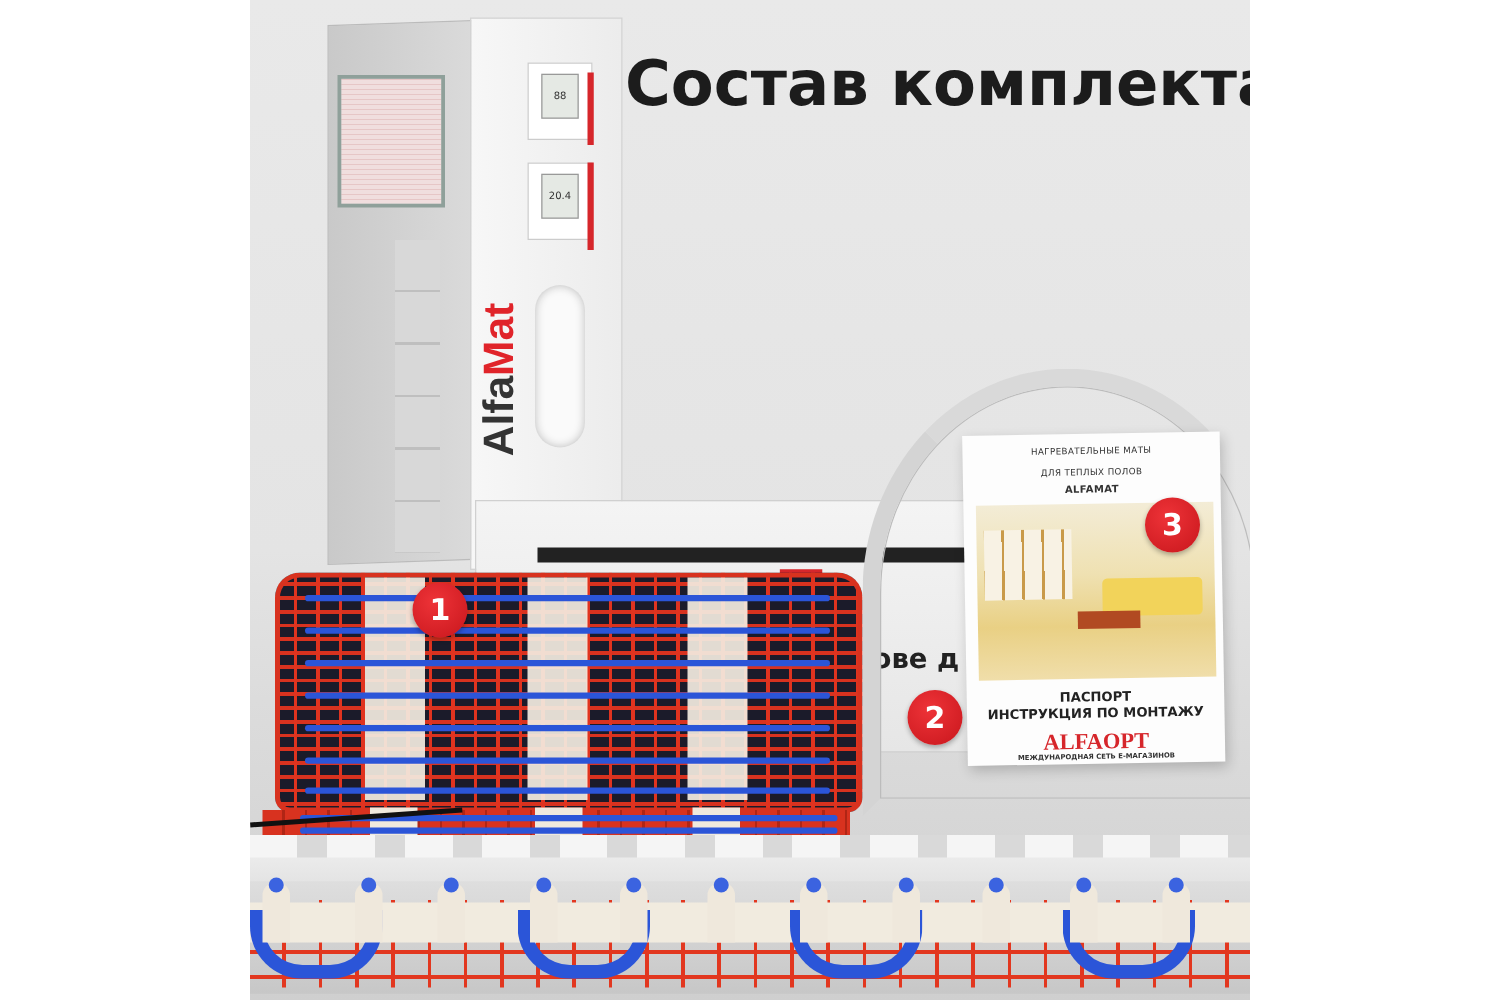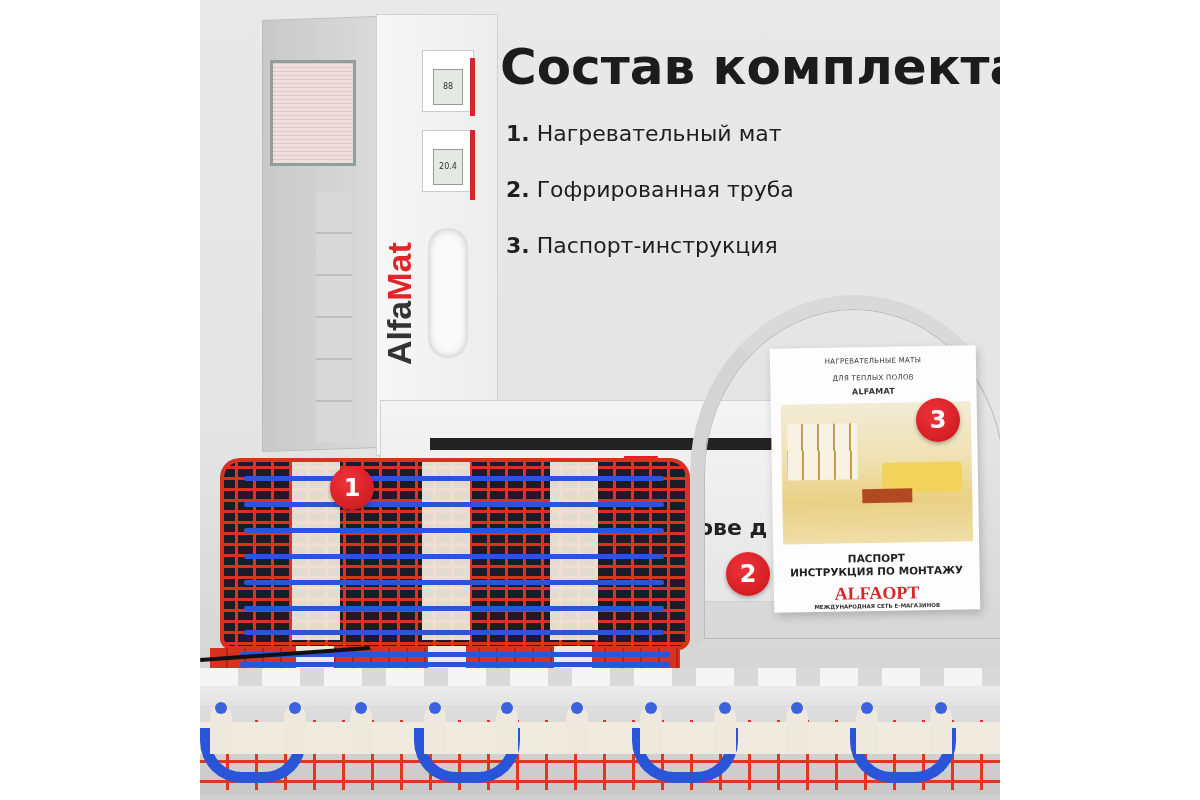"88" .box-thermo .screen { top: 18px -> 8px }
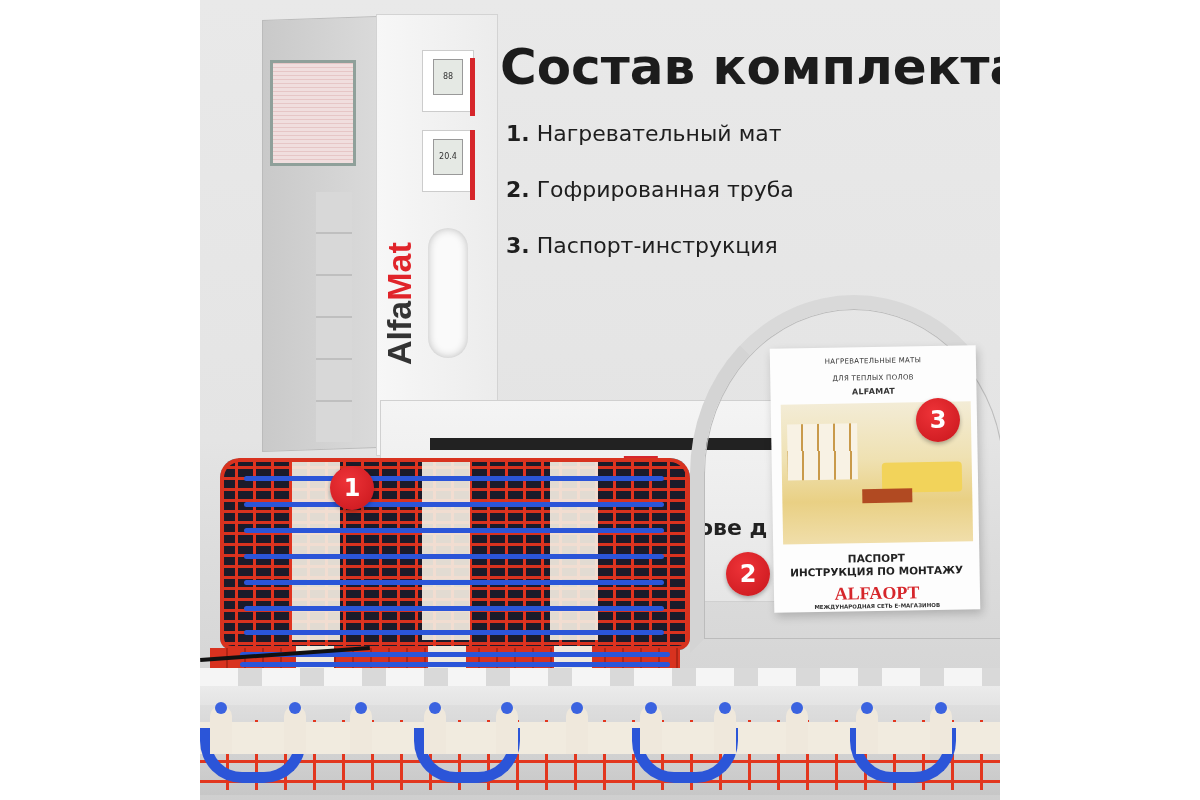"1. Нагревательный мат" div.list { html: <div> <div> <span>1.</span> <span>Нагревательный мат</span> </div> <div> <span>2.</span> <span>Гофрированная труба</span> </div> <div> <span>3.</span> <span>Паспорт-инструкция</span> </div> </div> -> none }
